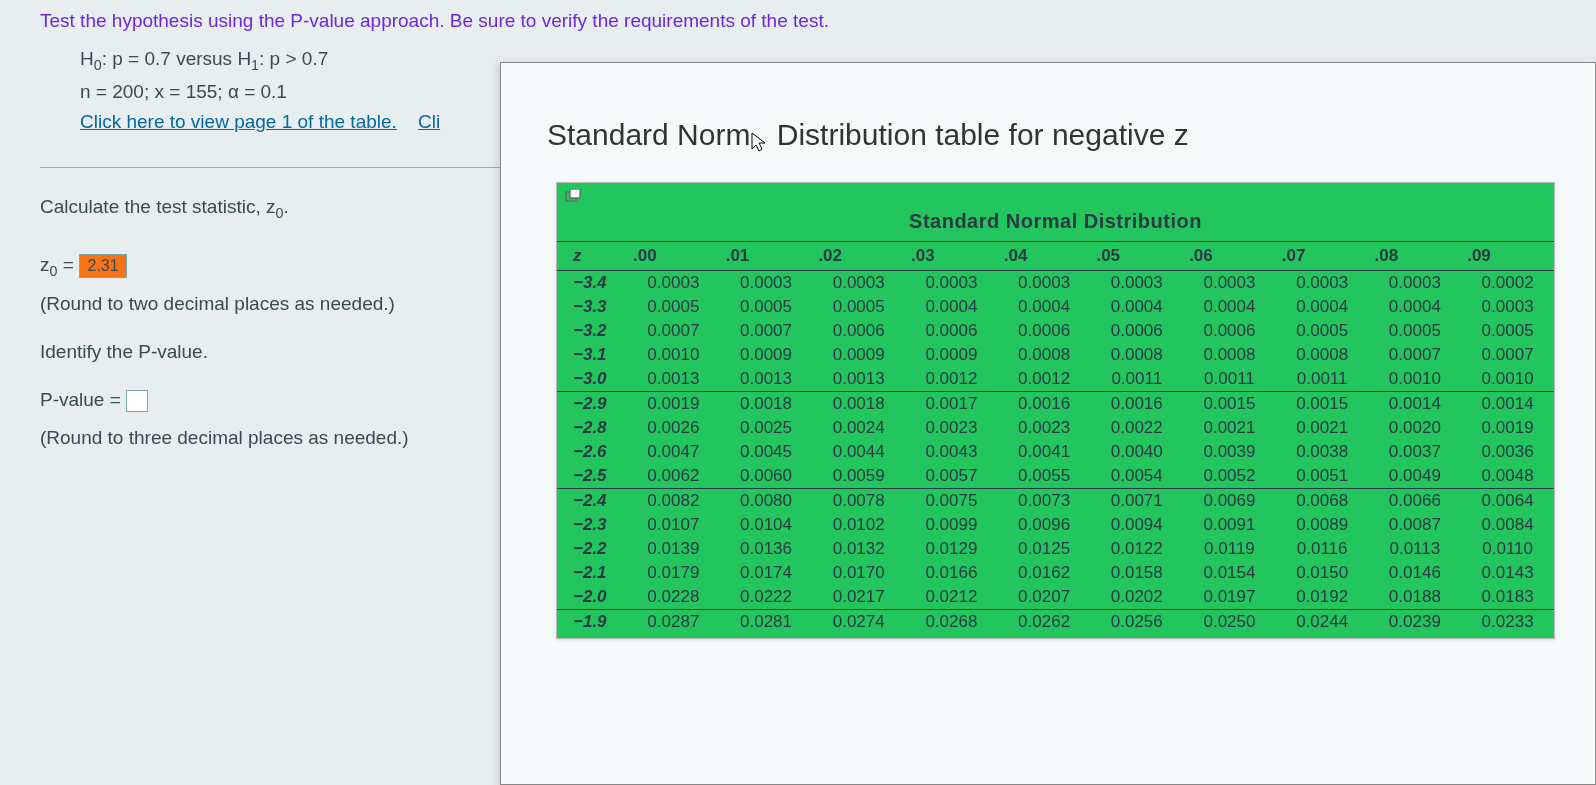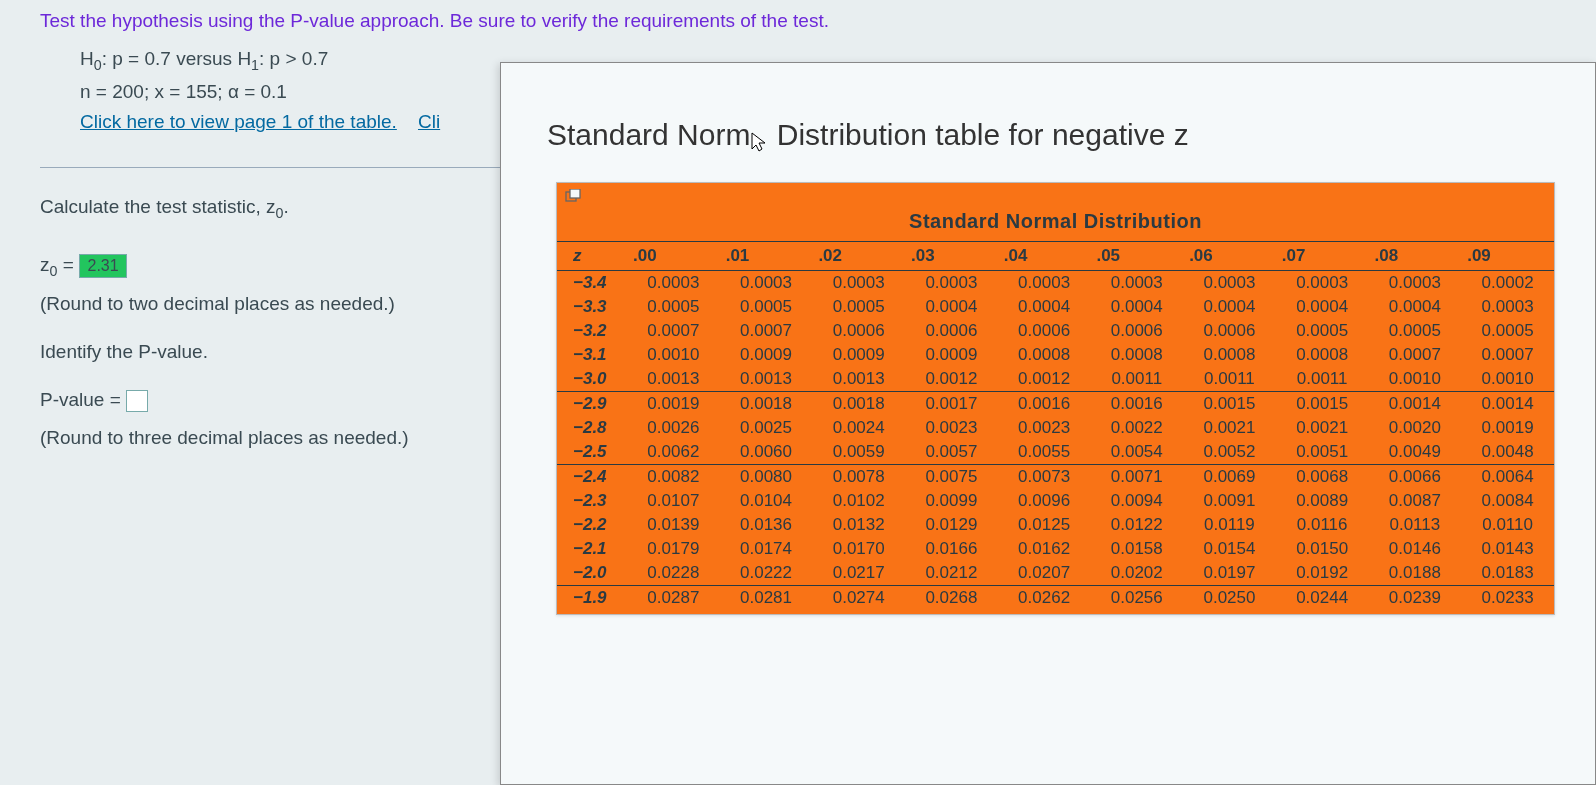"Standard Normal Distribution" .table-wrap { background: #f97316 -> #22c55e }
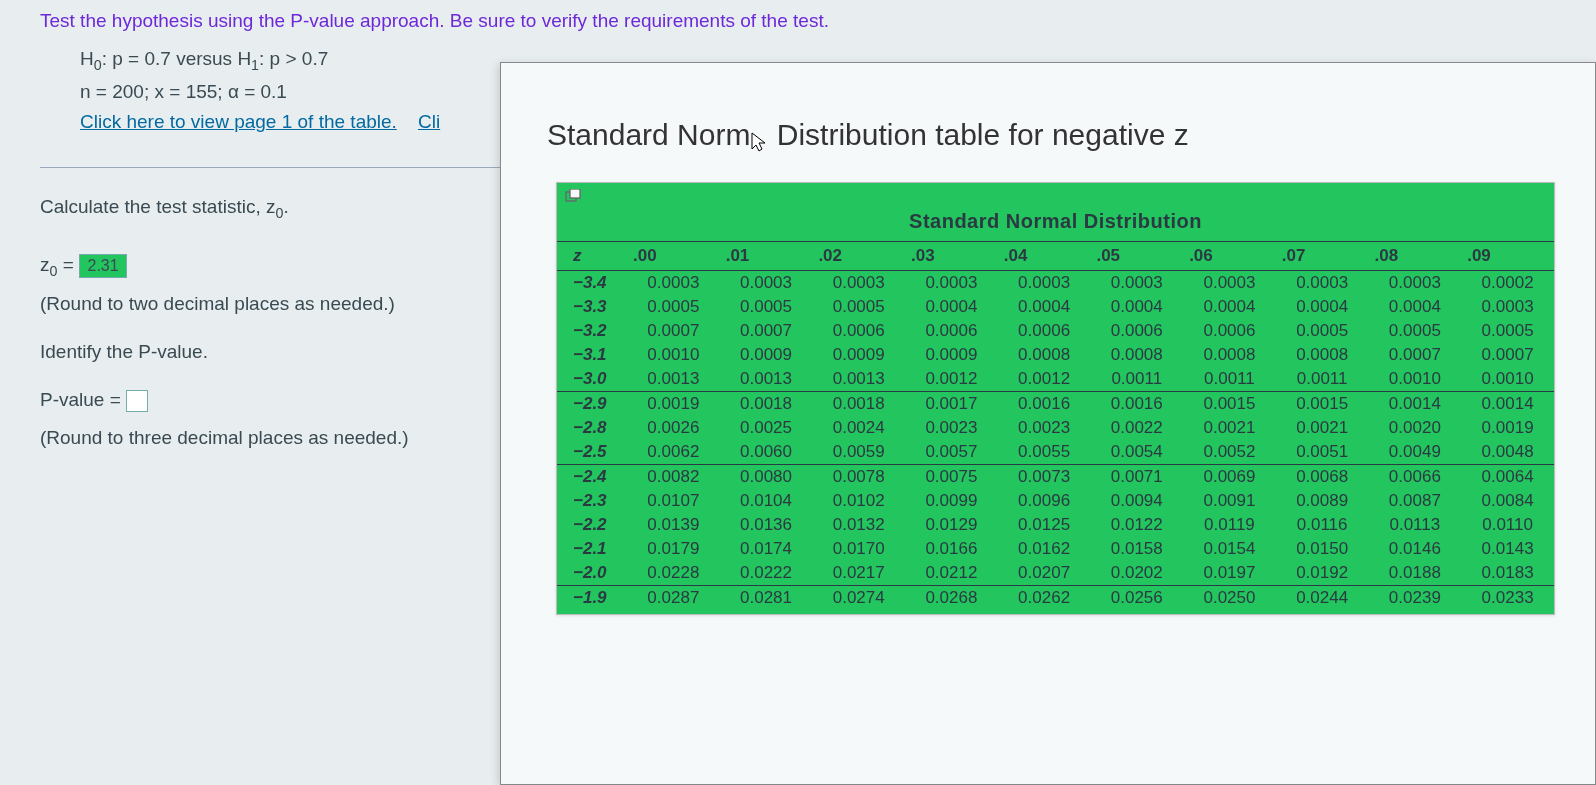"2.31" .input-box { background: #22c55e -> #f97316 }
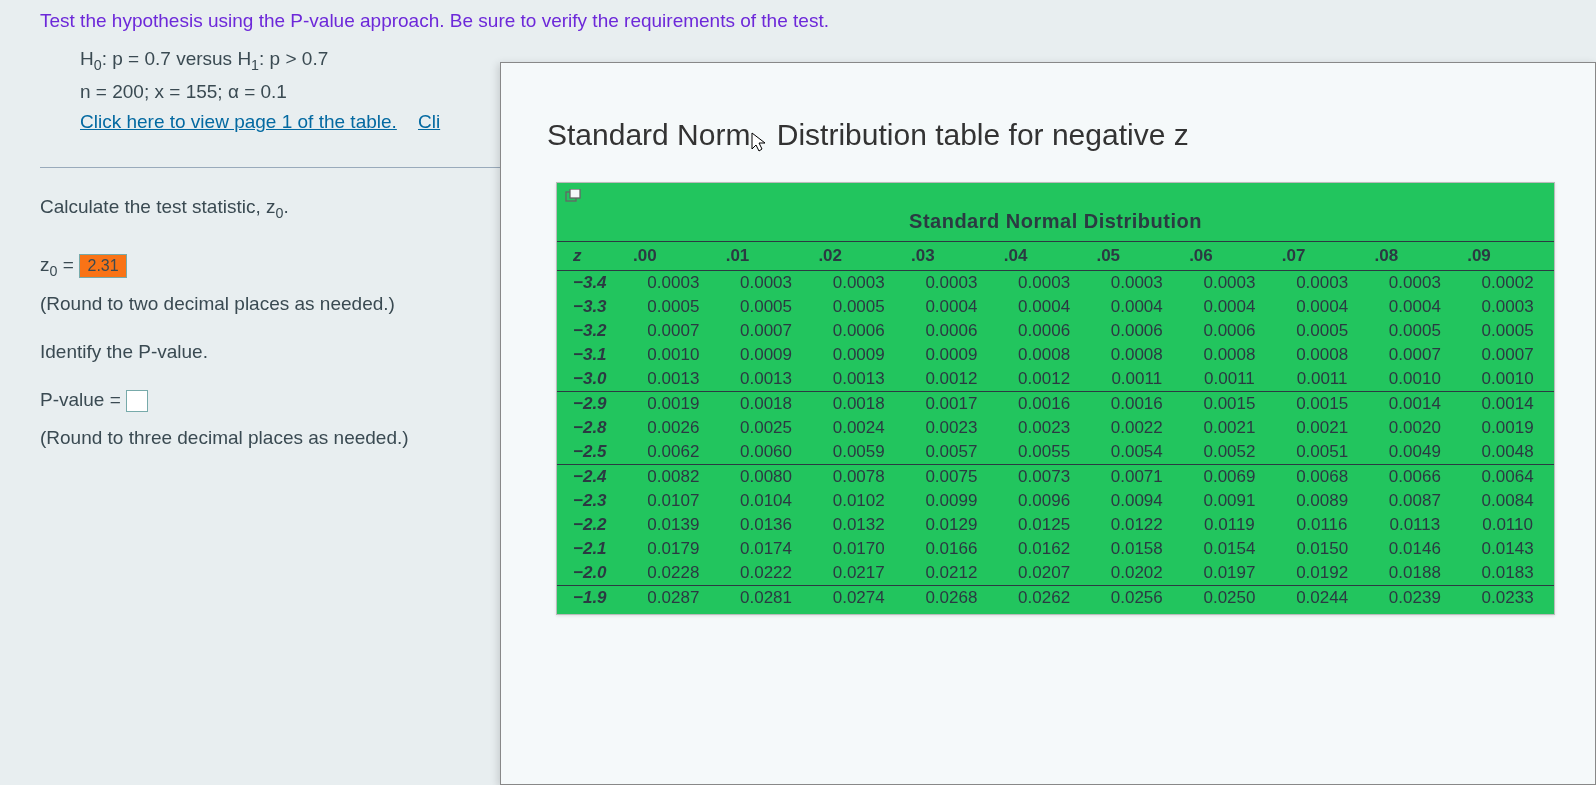"−2.6" tr { html: none -> <tr> <td>−2.6</td> <td>0.0047</td> <td>0.0045</td> <td>0.0044</td> <td>0.0043</td> <td>0.0041</td> <td>0.0040</td> <td>0.0039</td> <td>0.0038</td> <td>0.0037</td> <td>0.0036</td> </tr> }
